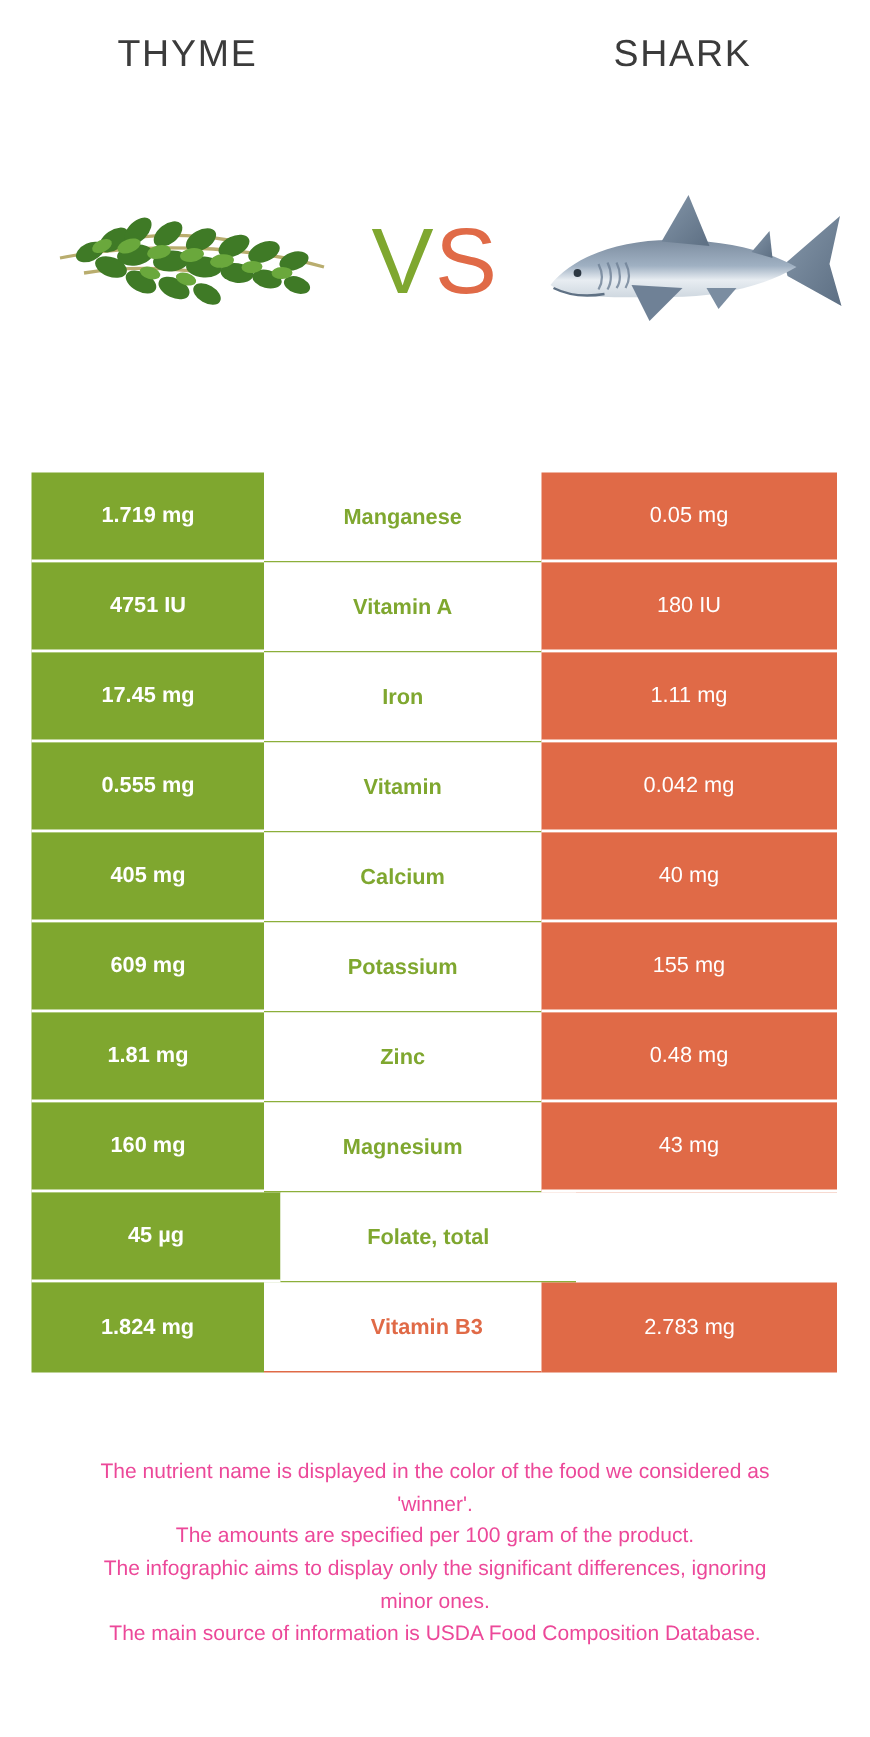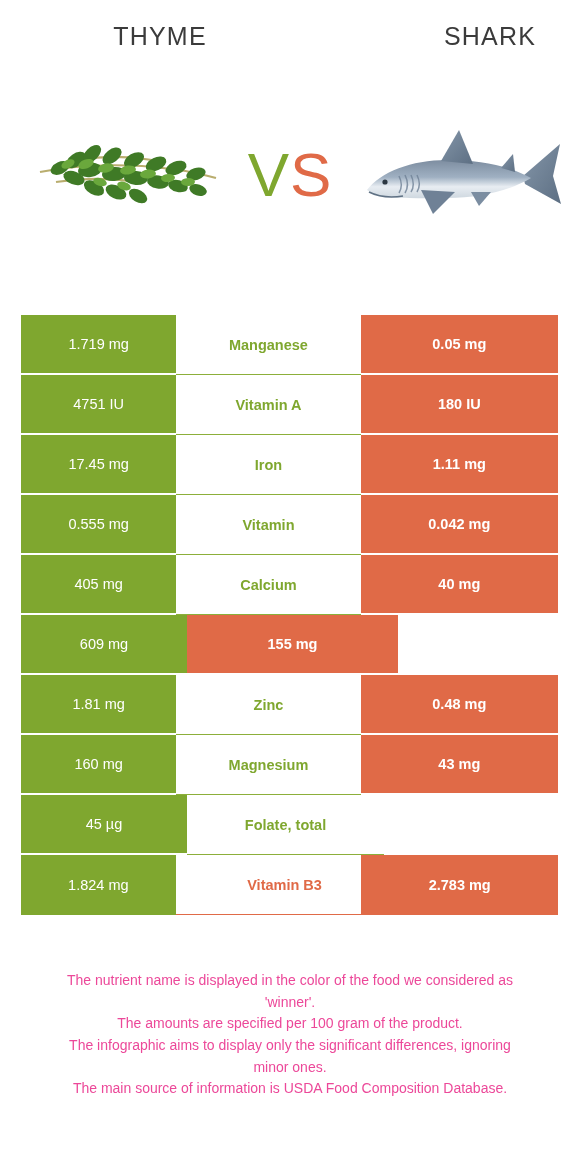"THYME" .food-title { padding-left: 35px -> none }
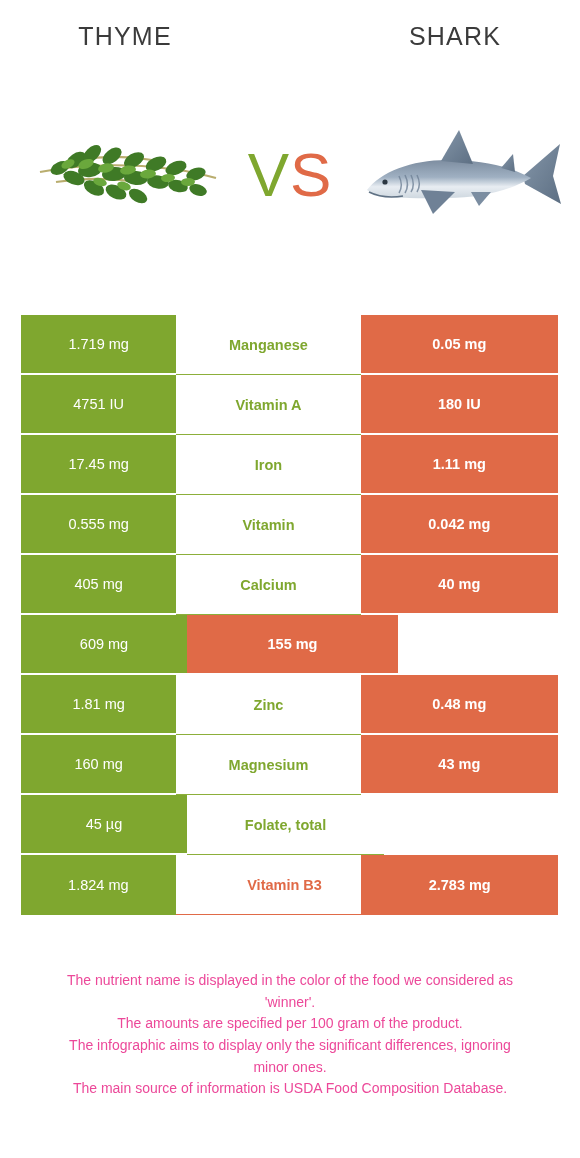"1.719 mg" .cell-left { font-weight: 400 -> 700 }
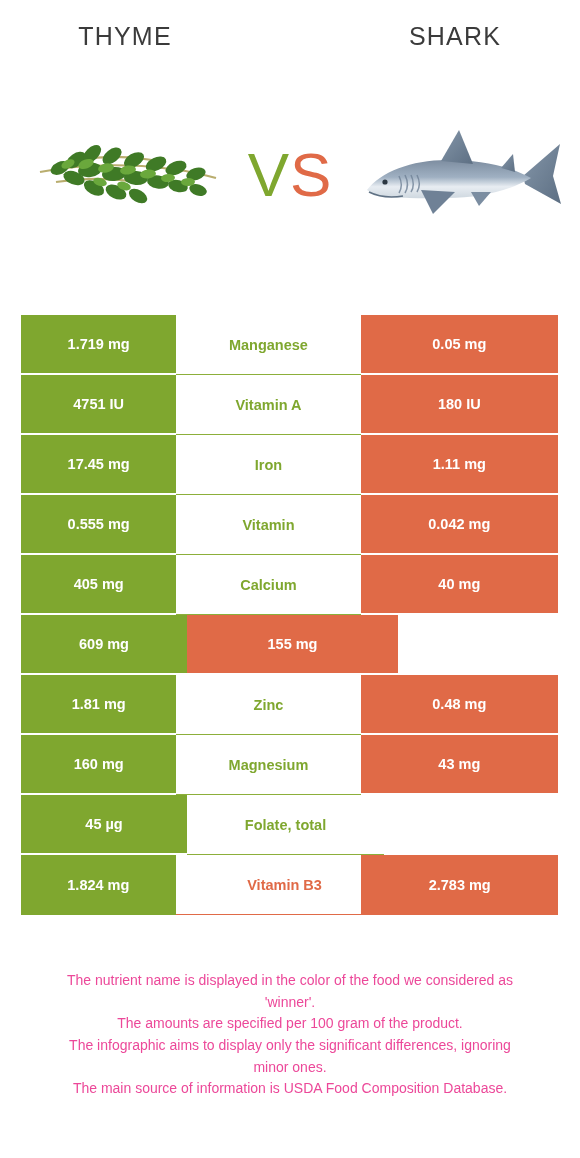"0.05 mg" .cell-right { font-weight: 700 -> 400 }
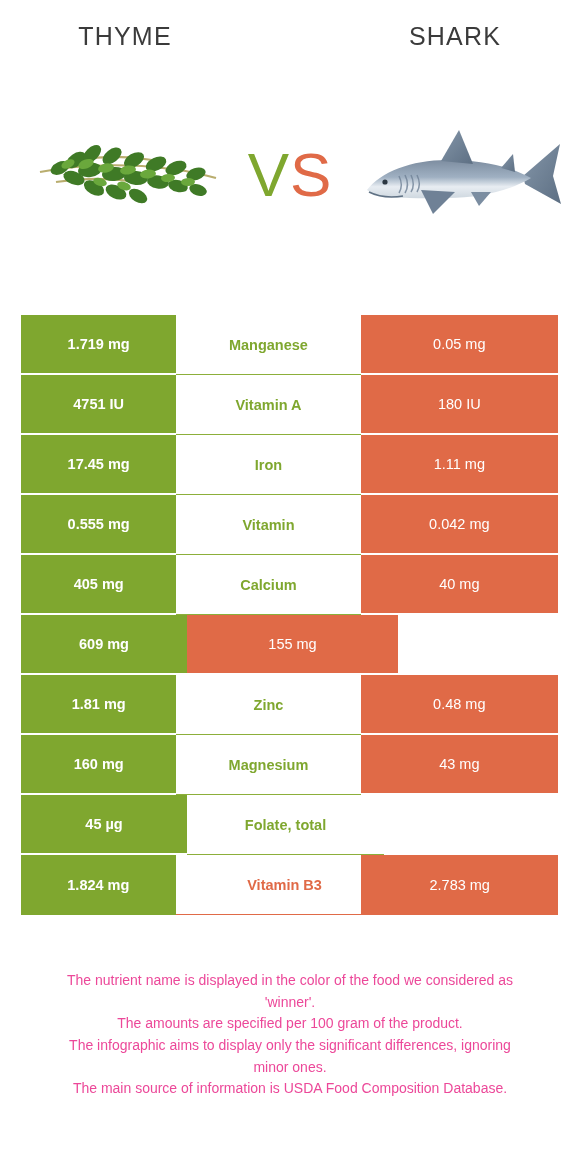"Potassium" div.cell { html: none -> <div>Potassium</div> }
